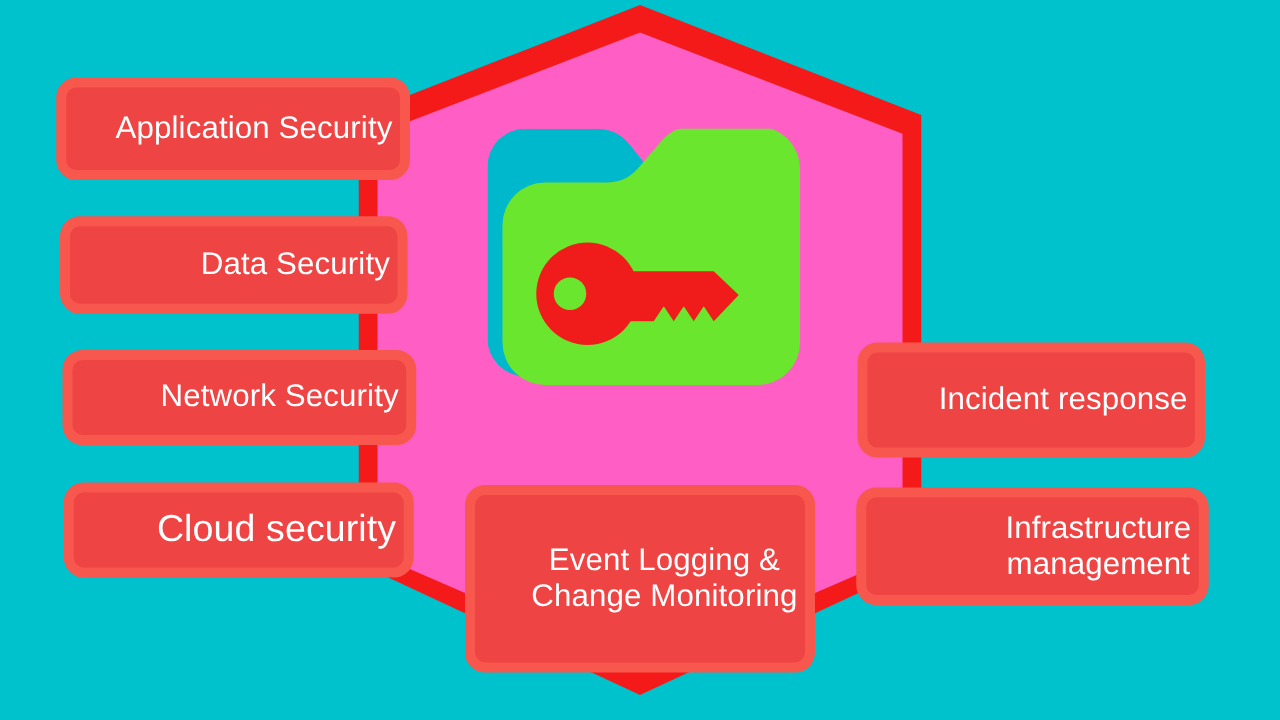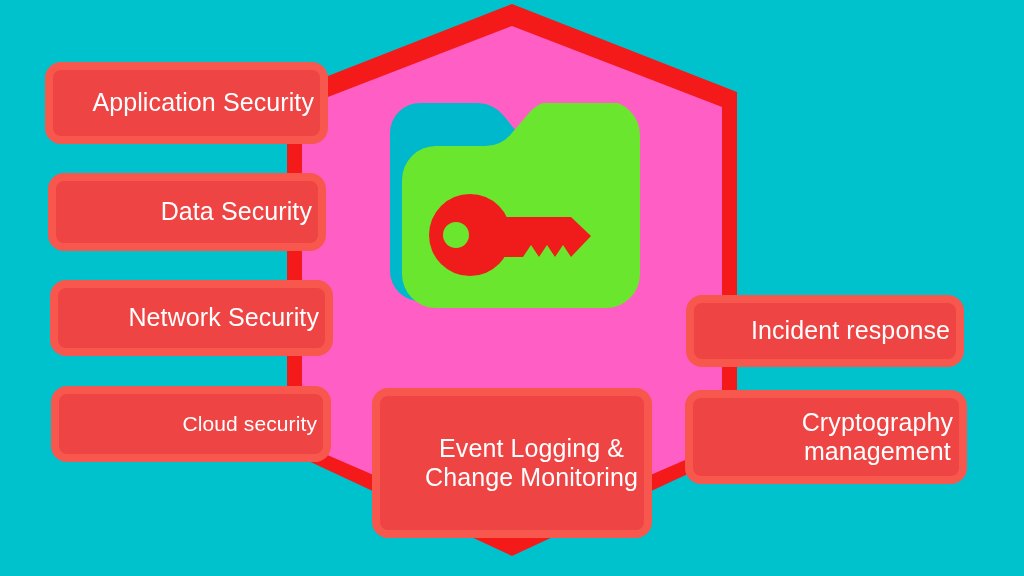"Incident response" #box-incident-response { height: 72px -> 92px; top: 295px -> 274px }
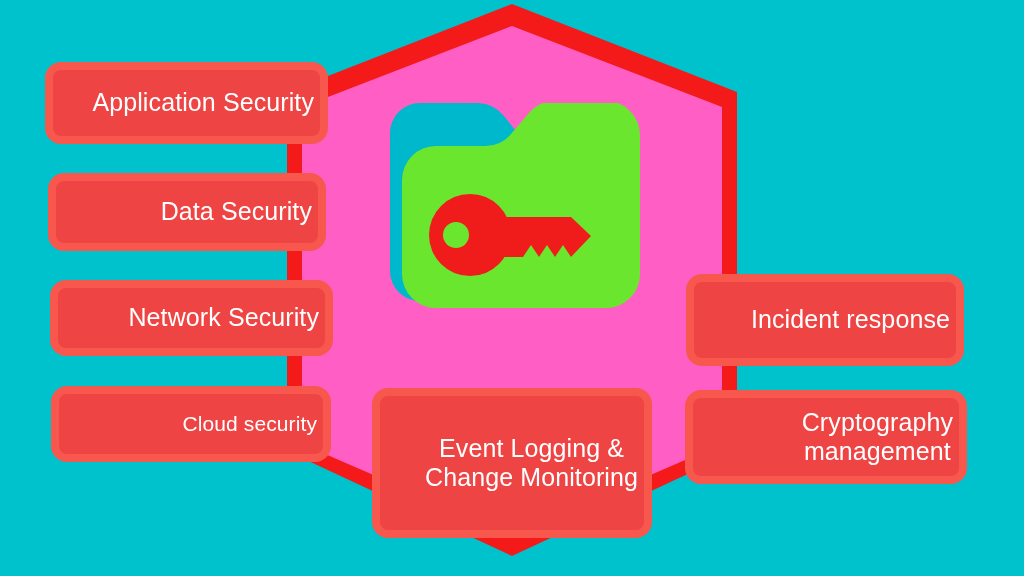"Cloud security" #box-cloud-security { font-size: 21px -> 30px }
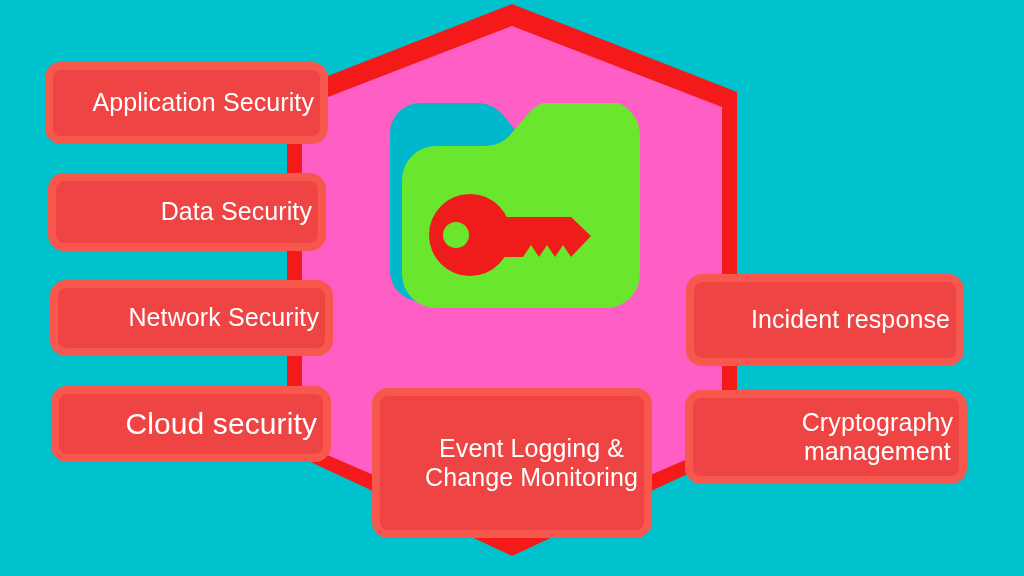"Cryptography" span.box-label { text: Cryptography -> Infrastructure }
